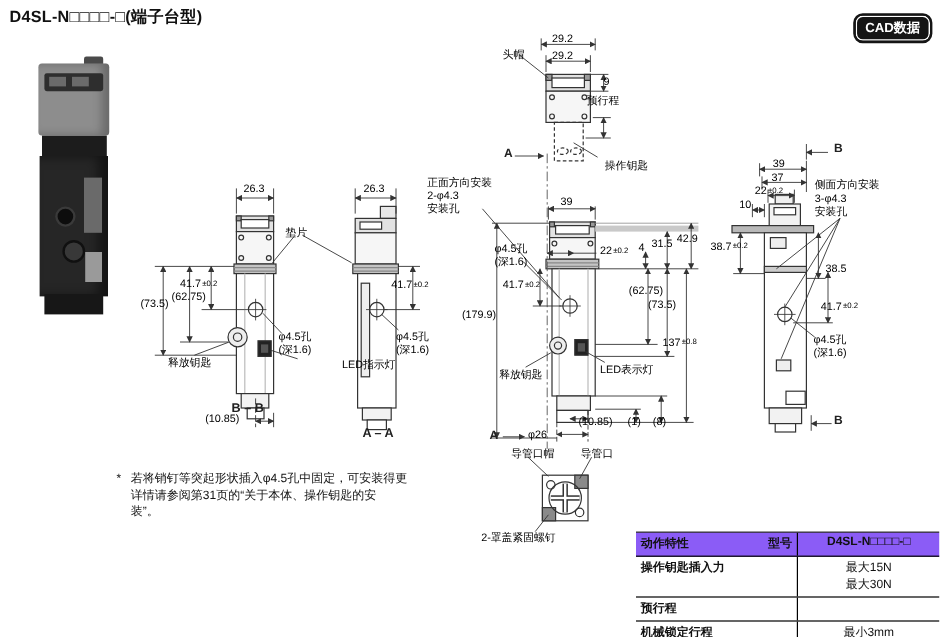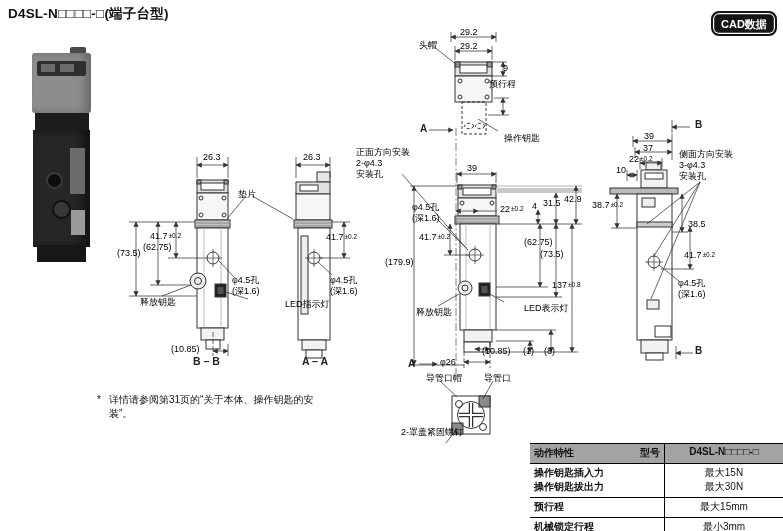"LED表示灯" div.ann { margin-left: 24px -> none }
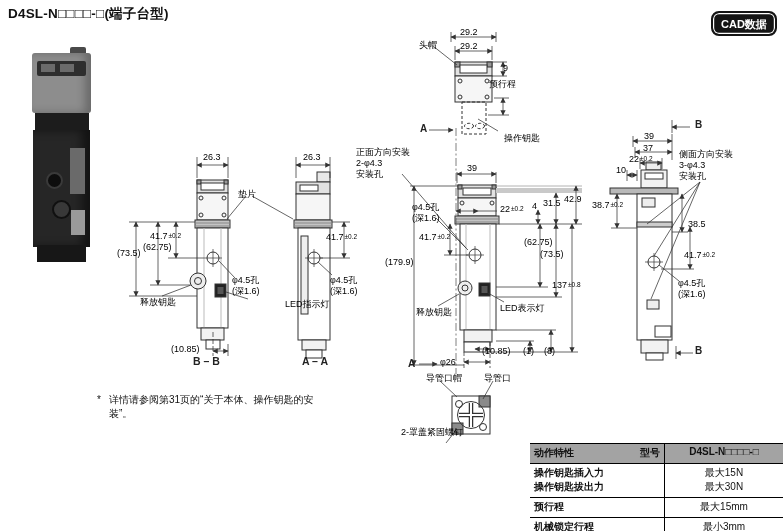"B – B" div.ann { top: 356px -> 335px }
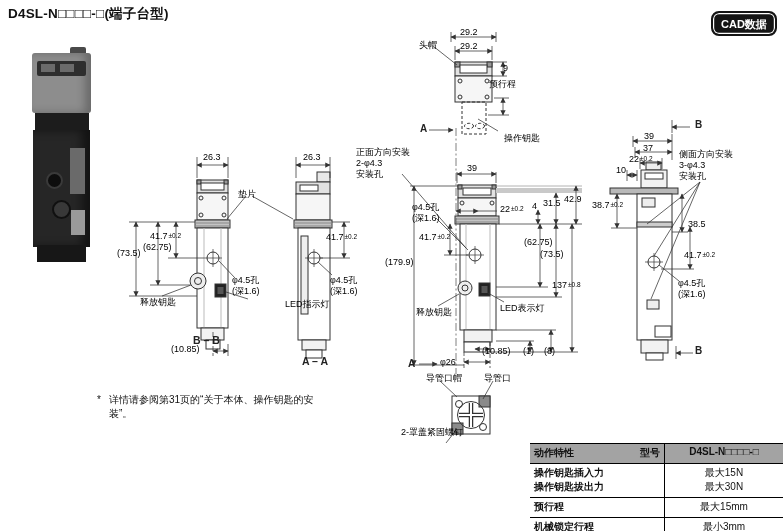"若将销钉等突起形状插入φ4.5孔中固定，可安装得更" span.fl { html: none -> <span>若将销钉等突起形状插入φ4.5孔中固定，可安装得更</span> }
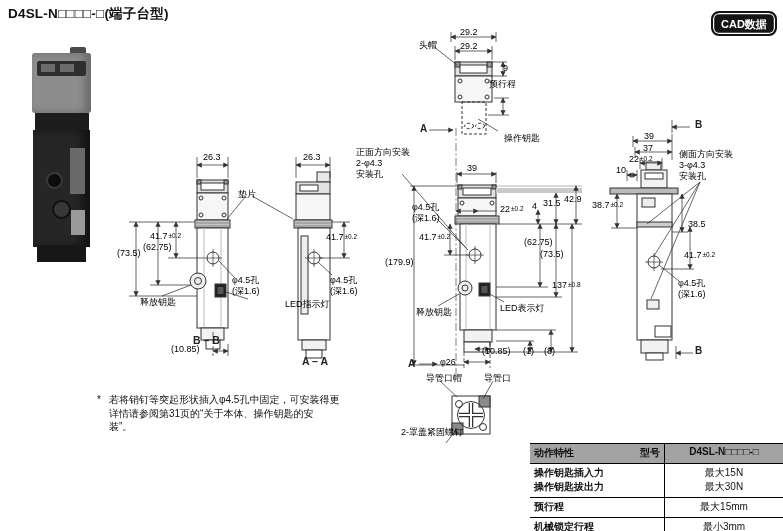"2-罩盖紧固螺钉" div.ann { top: 428px -> 444px }
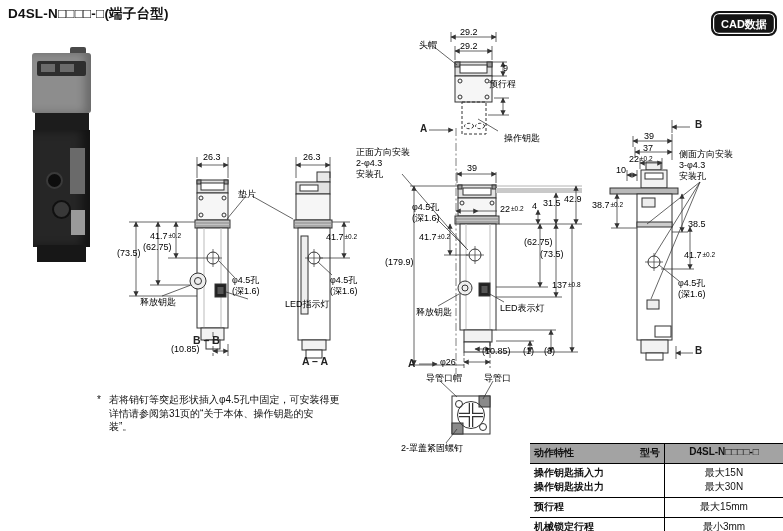"动作特性" div.trow { background: #a3a3a3 -> #8b5cf6 }
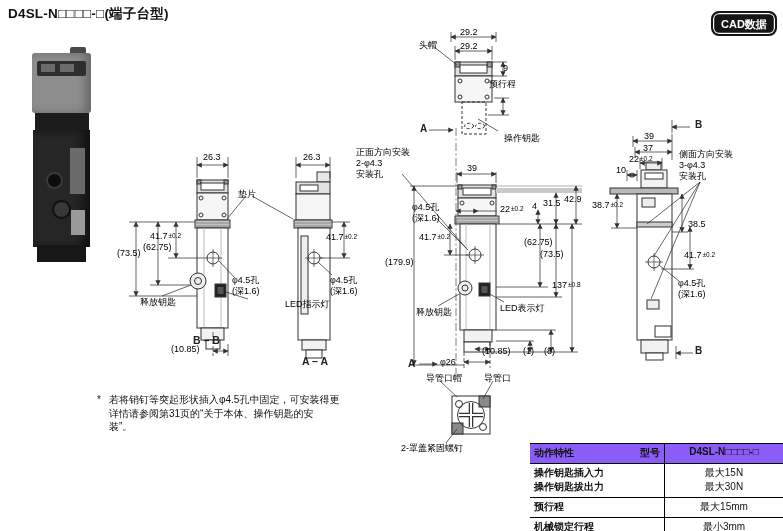"操作钥匙拔出力" span { html: <span>操作钥匙拔出力</span> -> none }
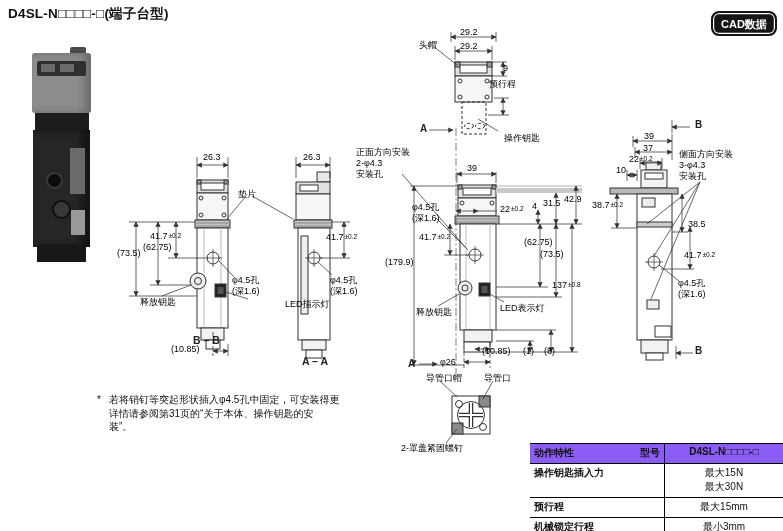"最大15mm" div.c2 { html: <div> <span>最大15mm</span> </div> -> none }
